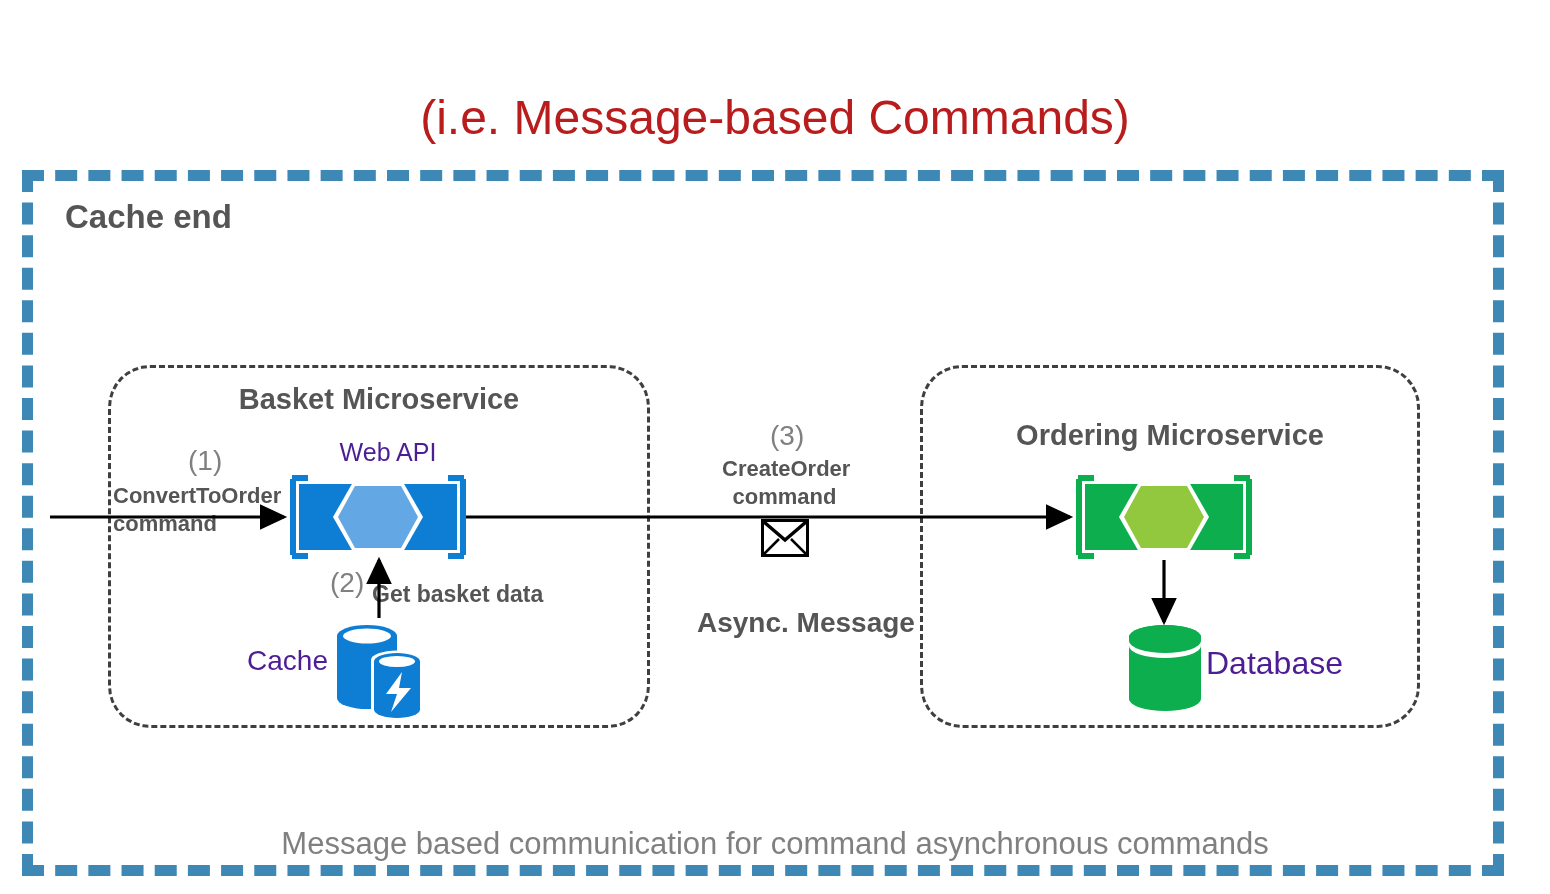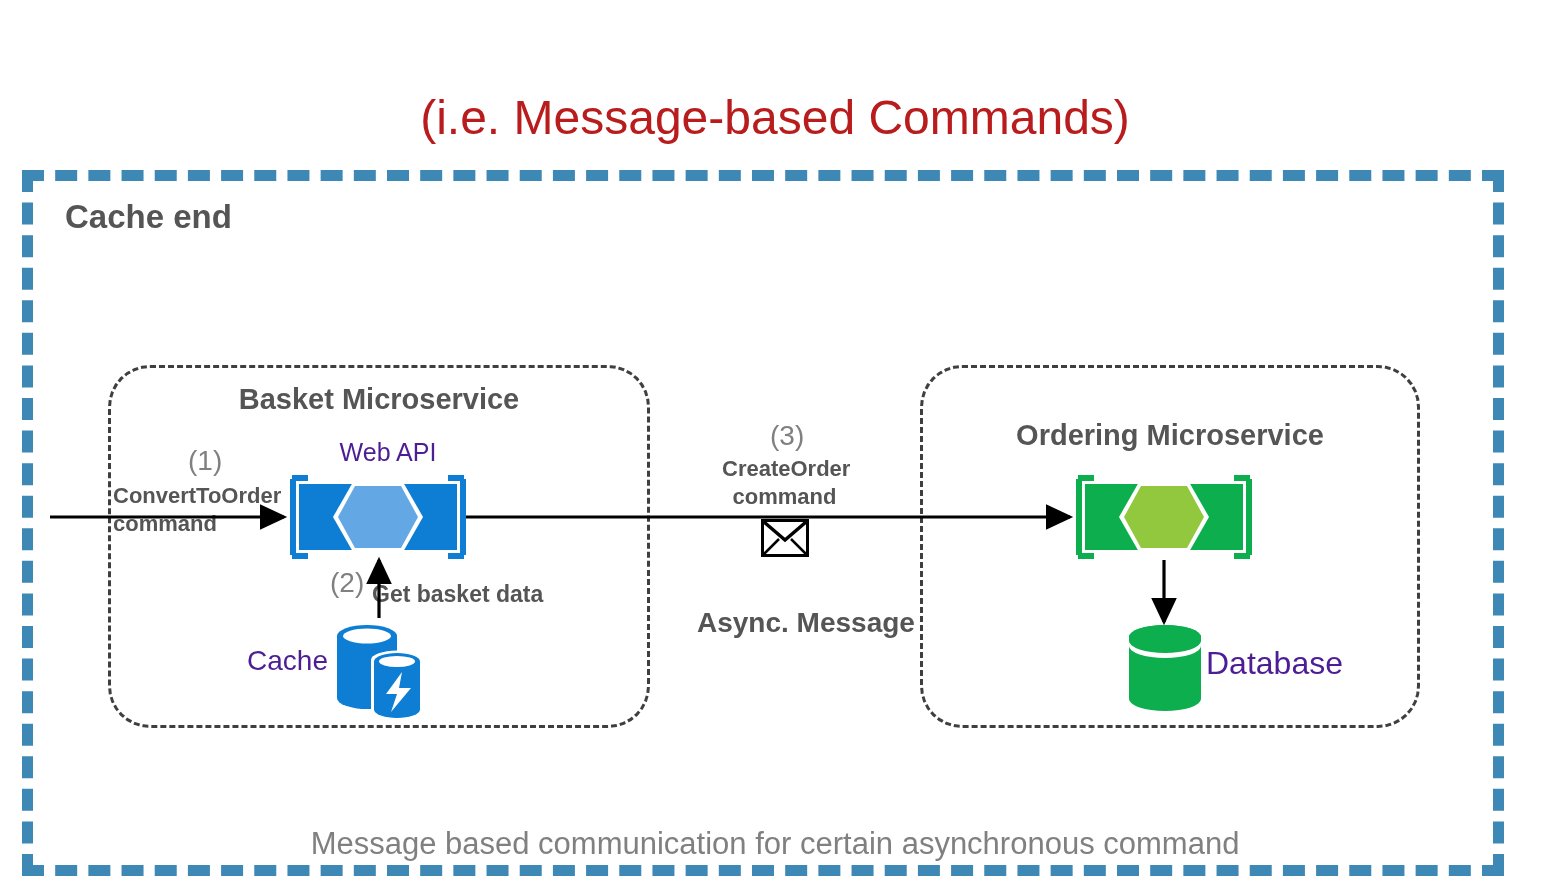"Message based communication for certain" div.footer-note { text: certain asynchronous command -> command asynchronous commands }
